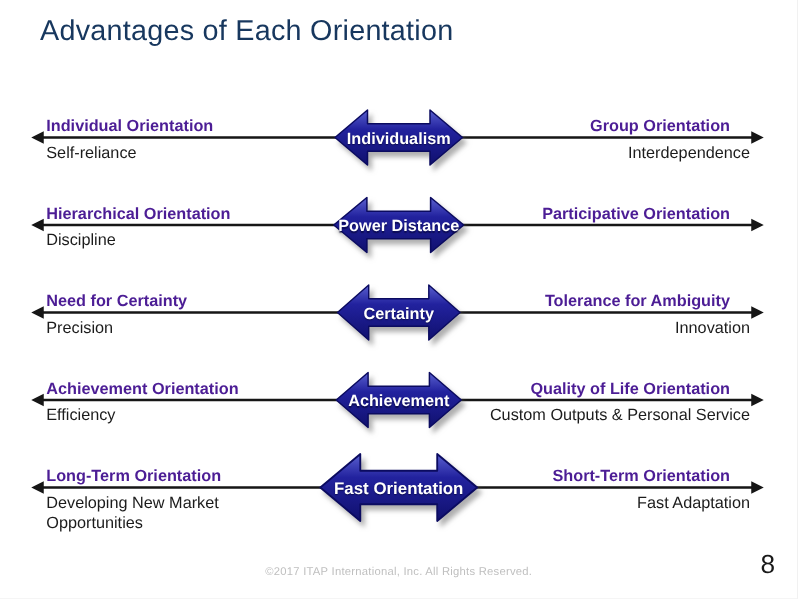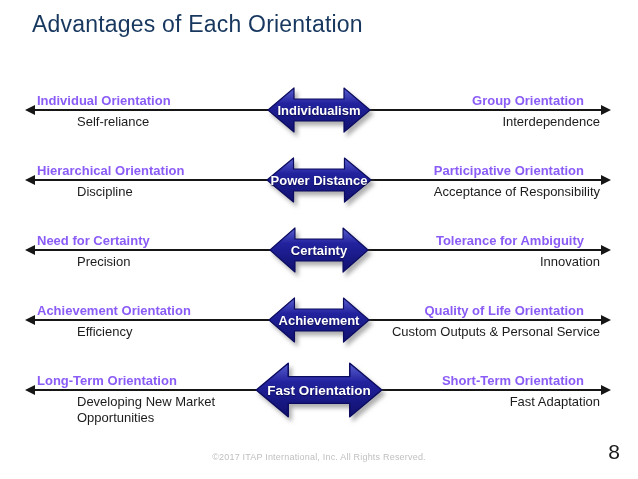"Individual Orientation" .lhead, .rhead { color: #8b5cf6 -> #4c1d95 }
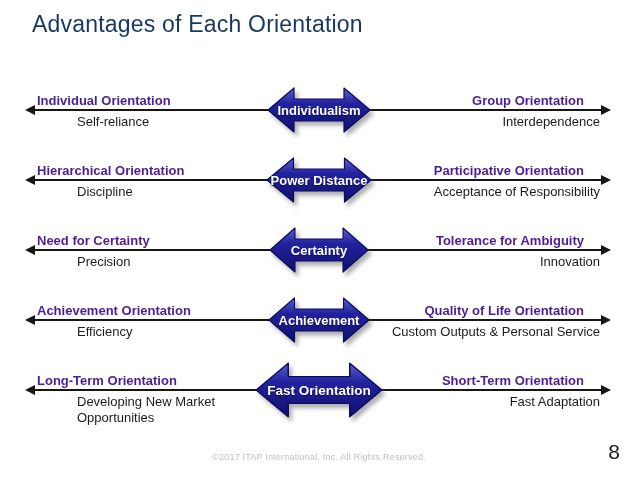"Self-reliance" .lsub { margin-left: 40px -> none }
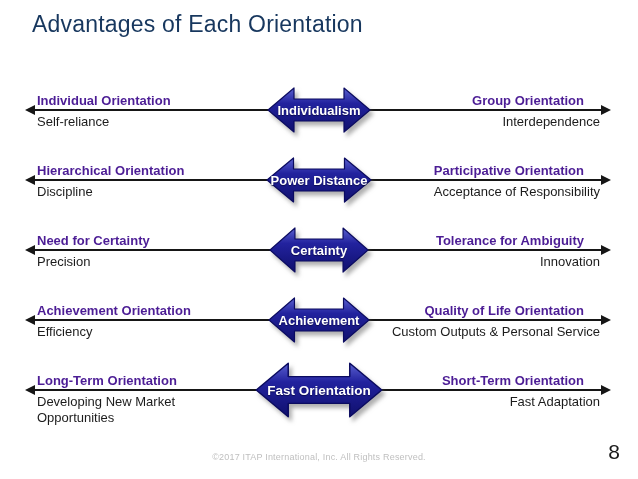"Acceptance of Responsibility" div.rsub { html: <div>Acceptance of Responsibility</div> -> none }
